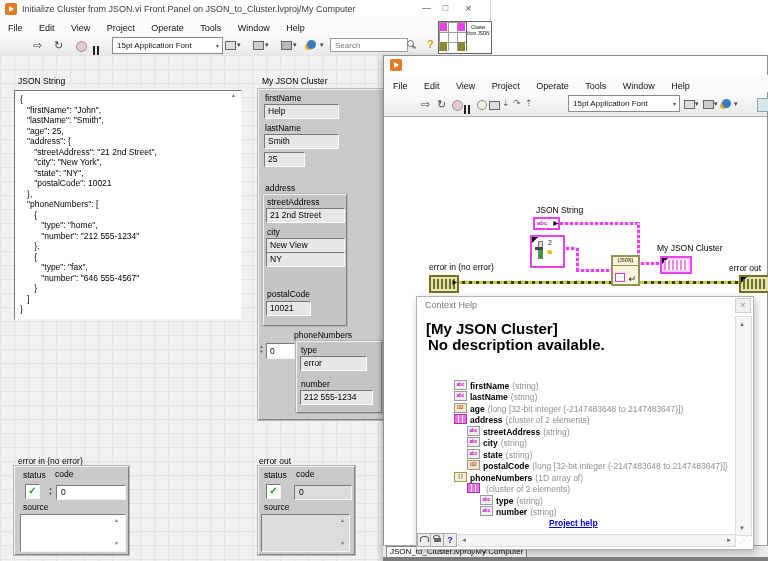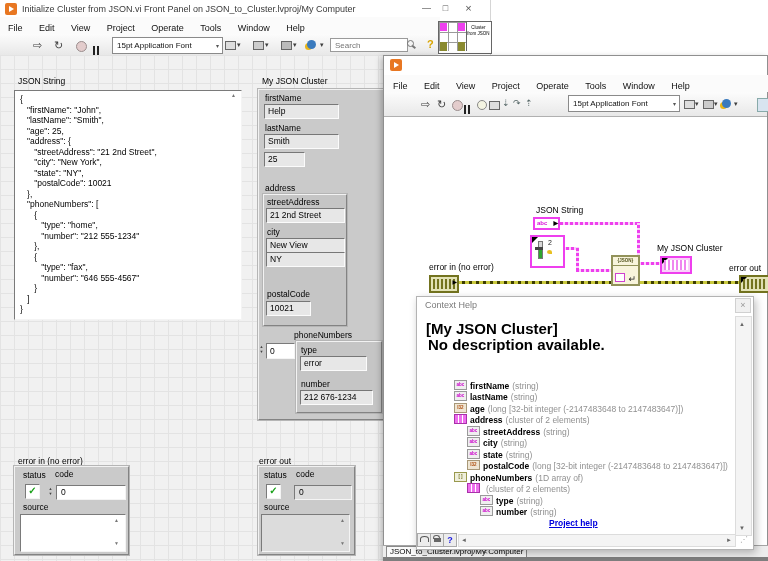"212 676-1234" div.field { text: 212 676-1234 -> 212 555-1234 }
